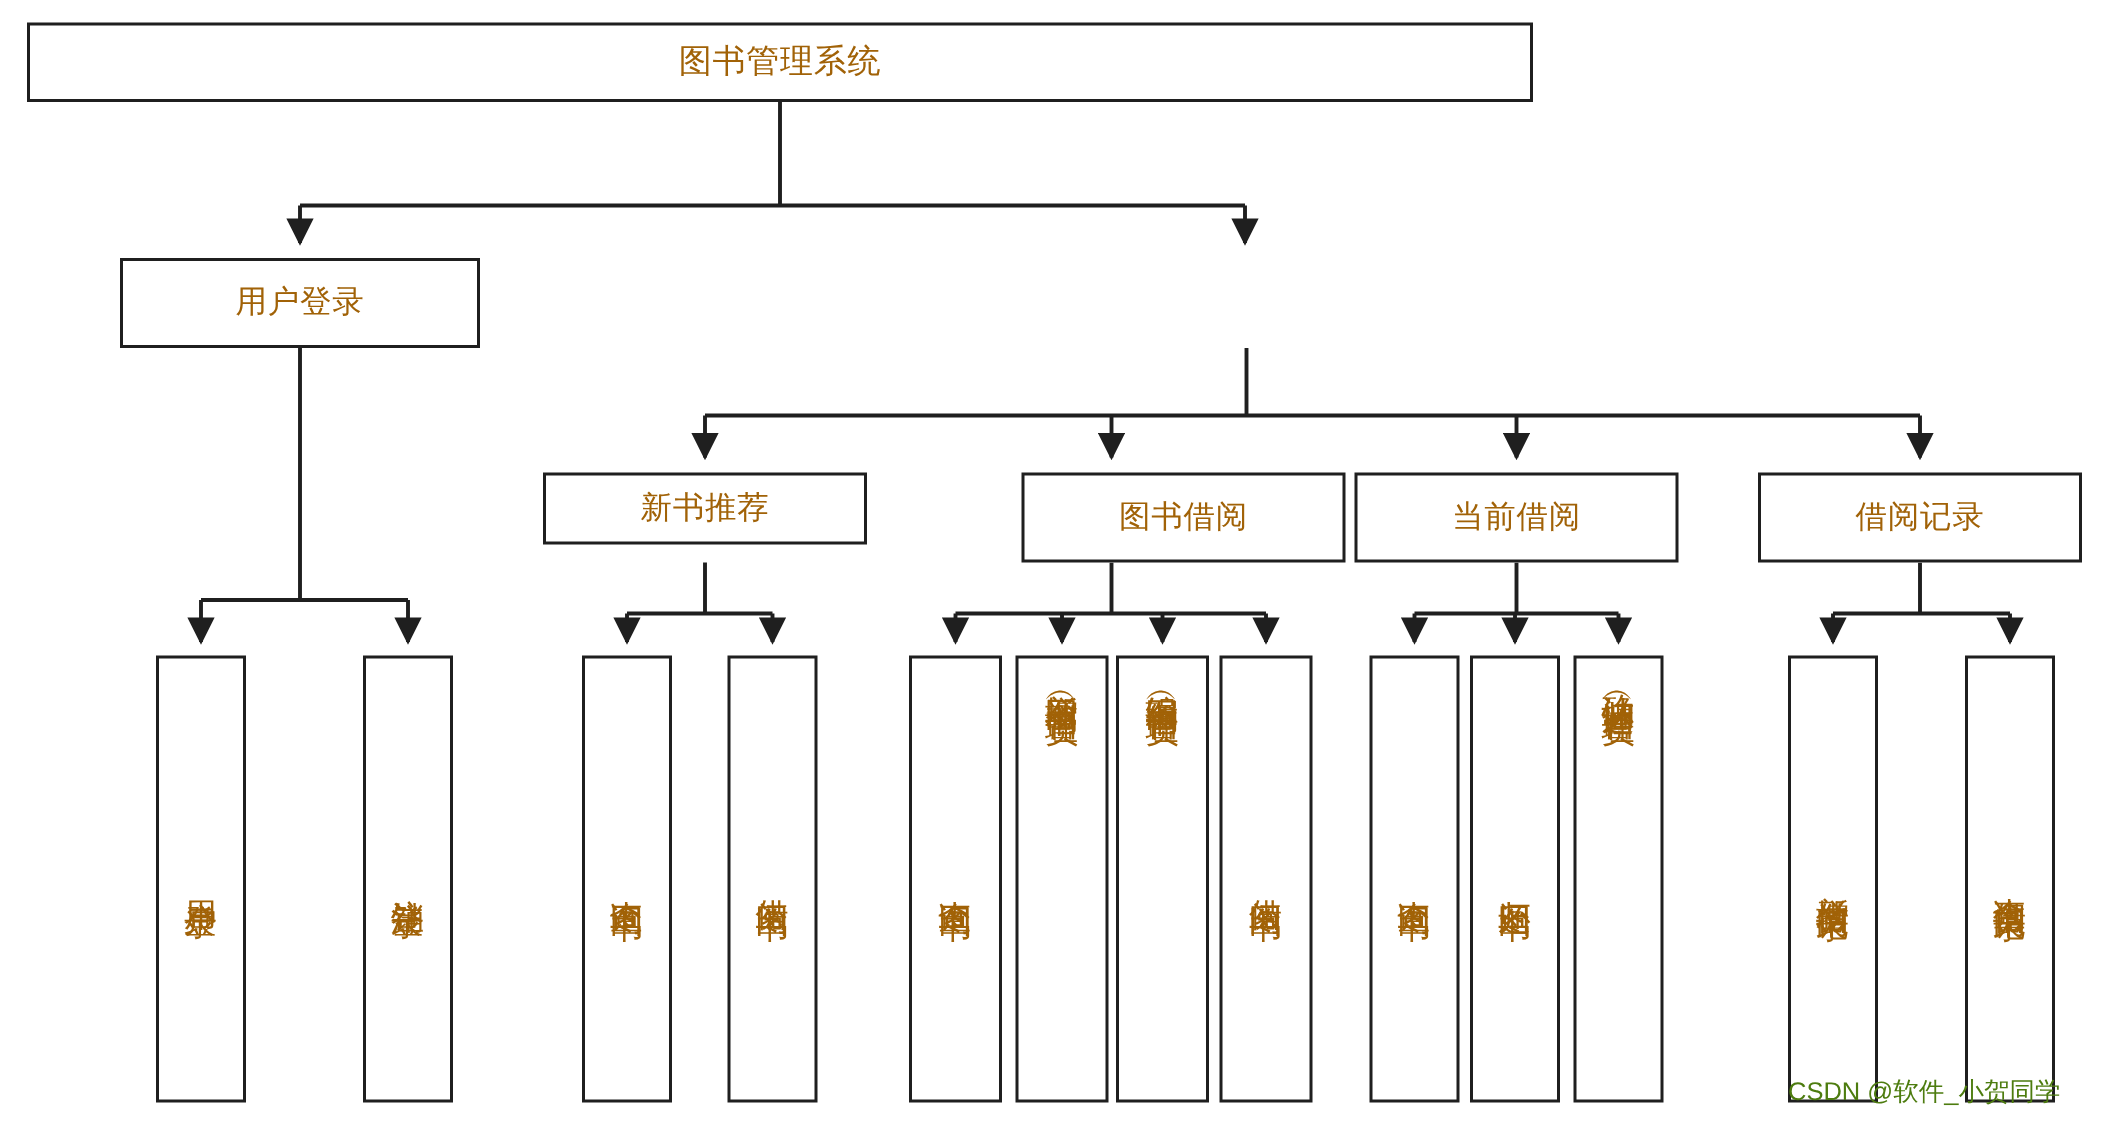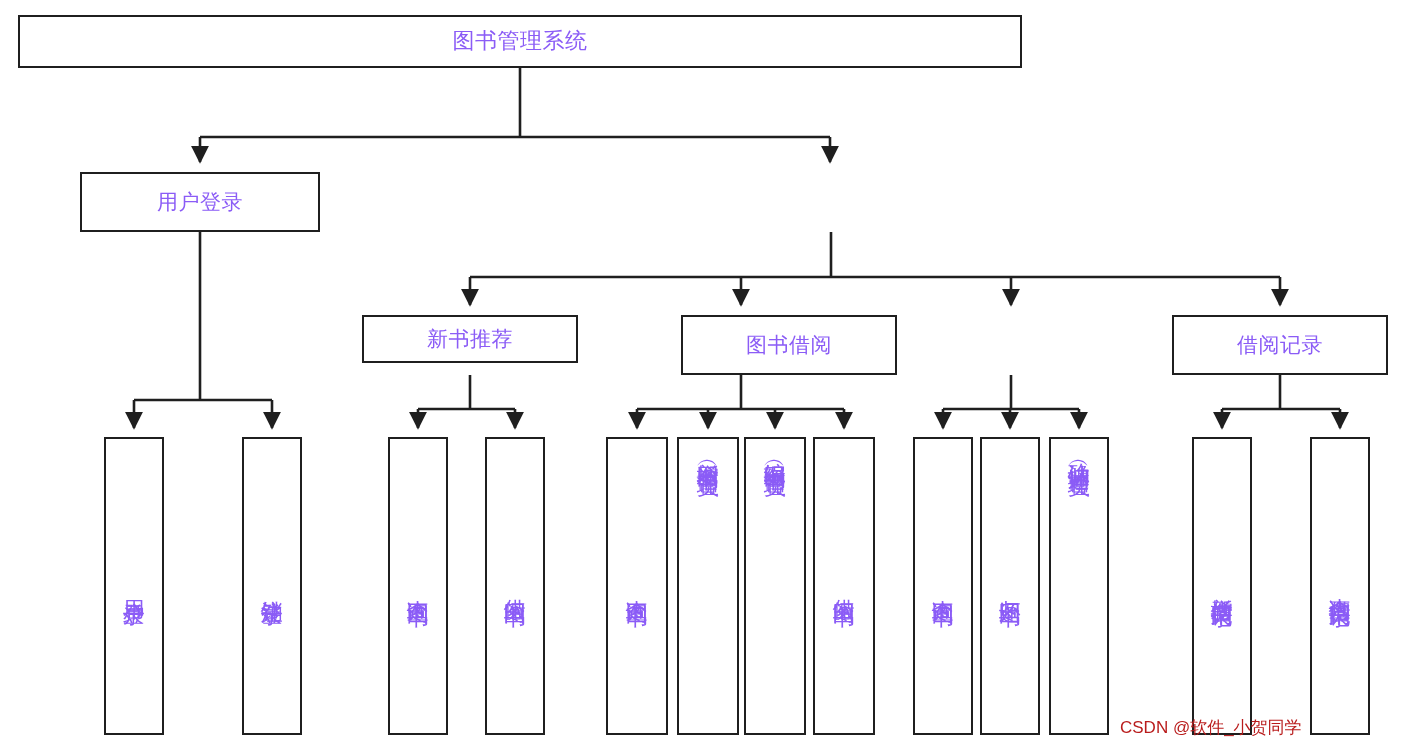"图书管理系统" .node { color: #8b5cf6 -> #a16207 }
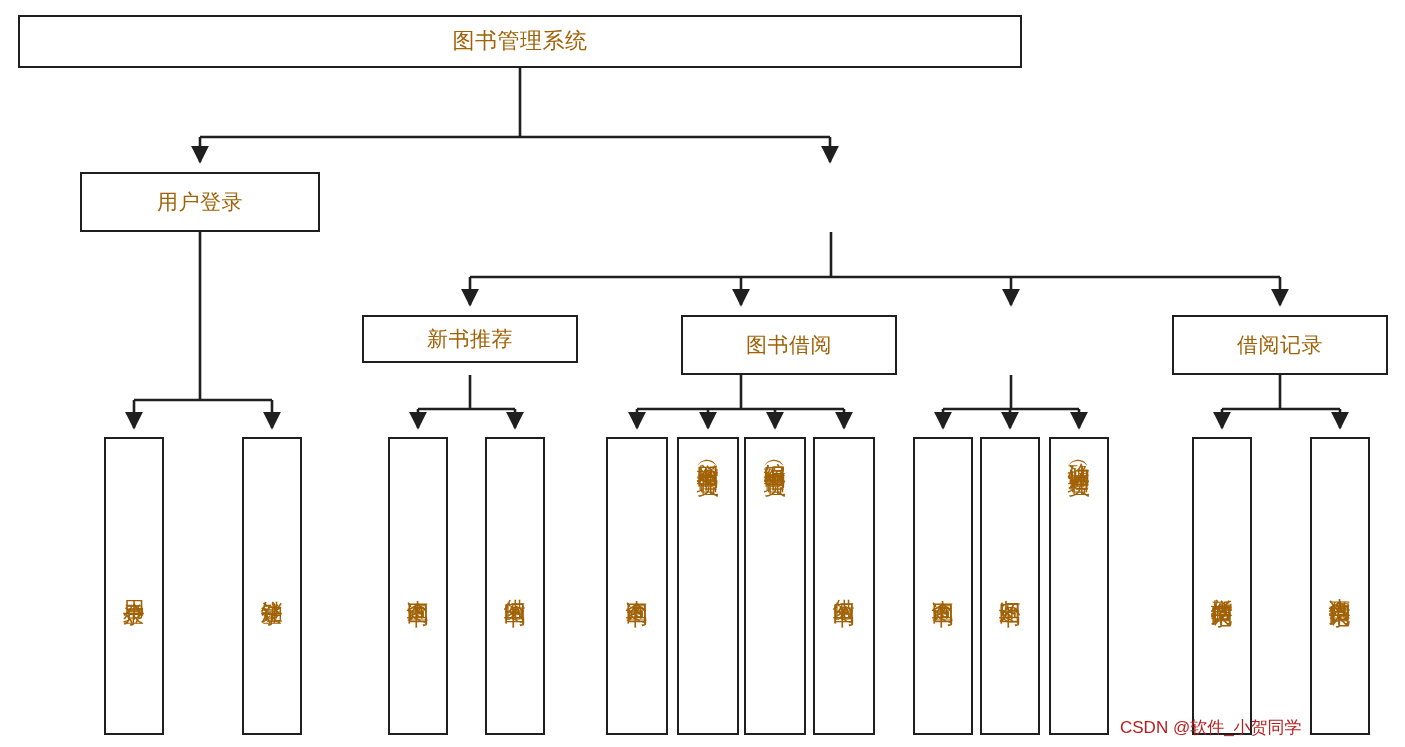"当前借阅" div.node { html: none -> <div> <span>当前借阅</span> </div> }
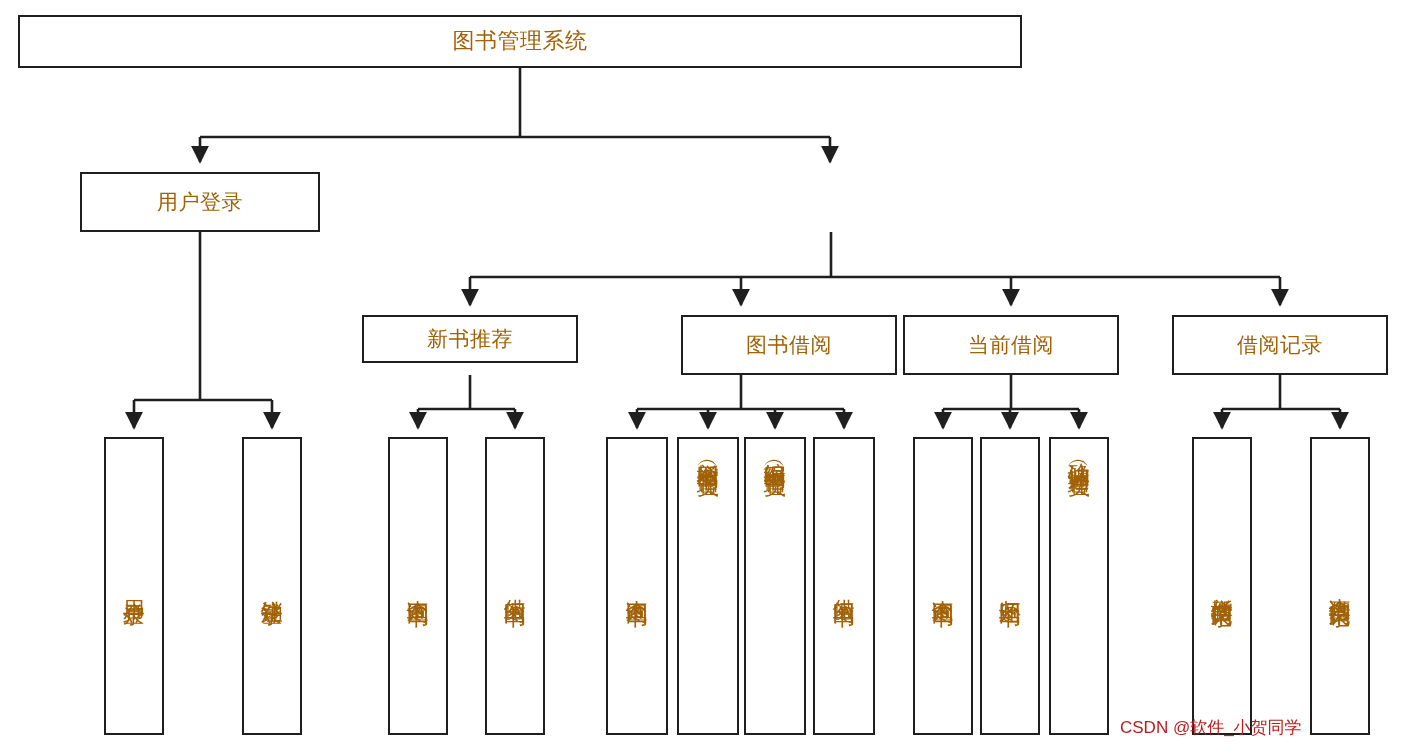"CSDN @软件_小贺同学" div.watermark { color: #b91c1c -> #4d7c0f; left: 1120px -> 1192px }
